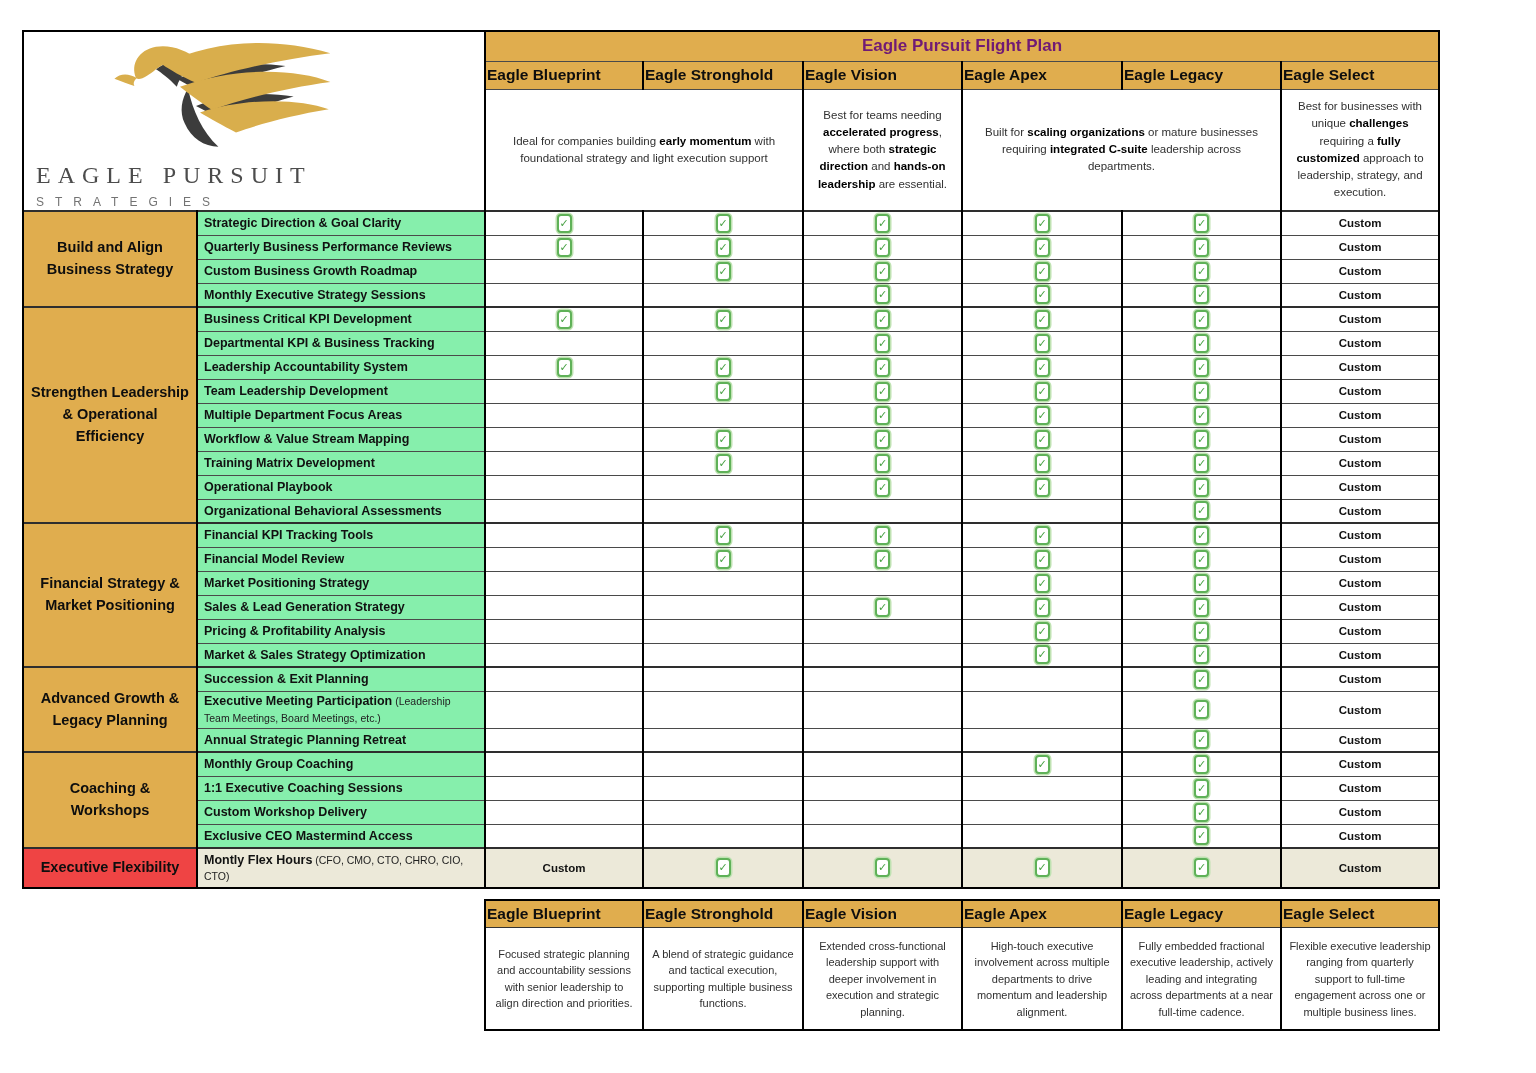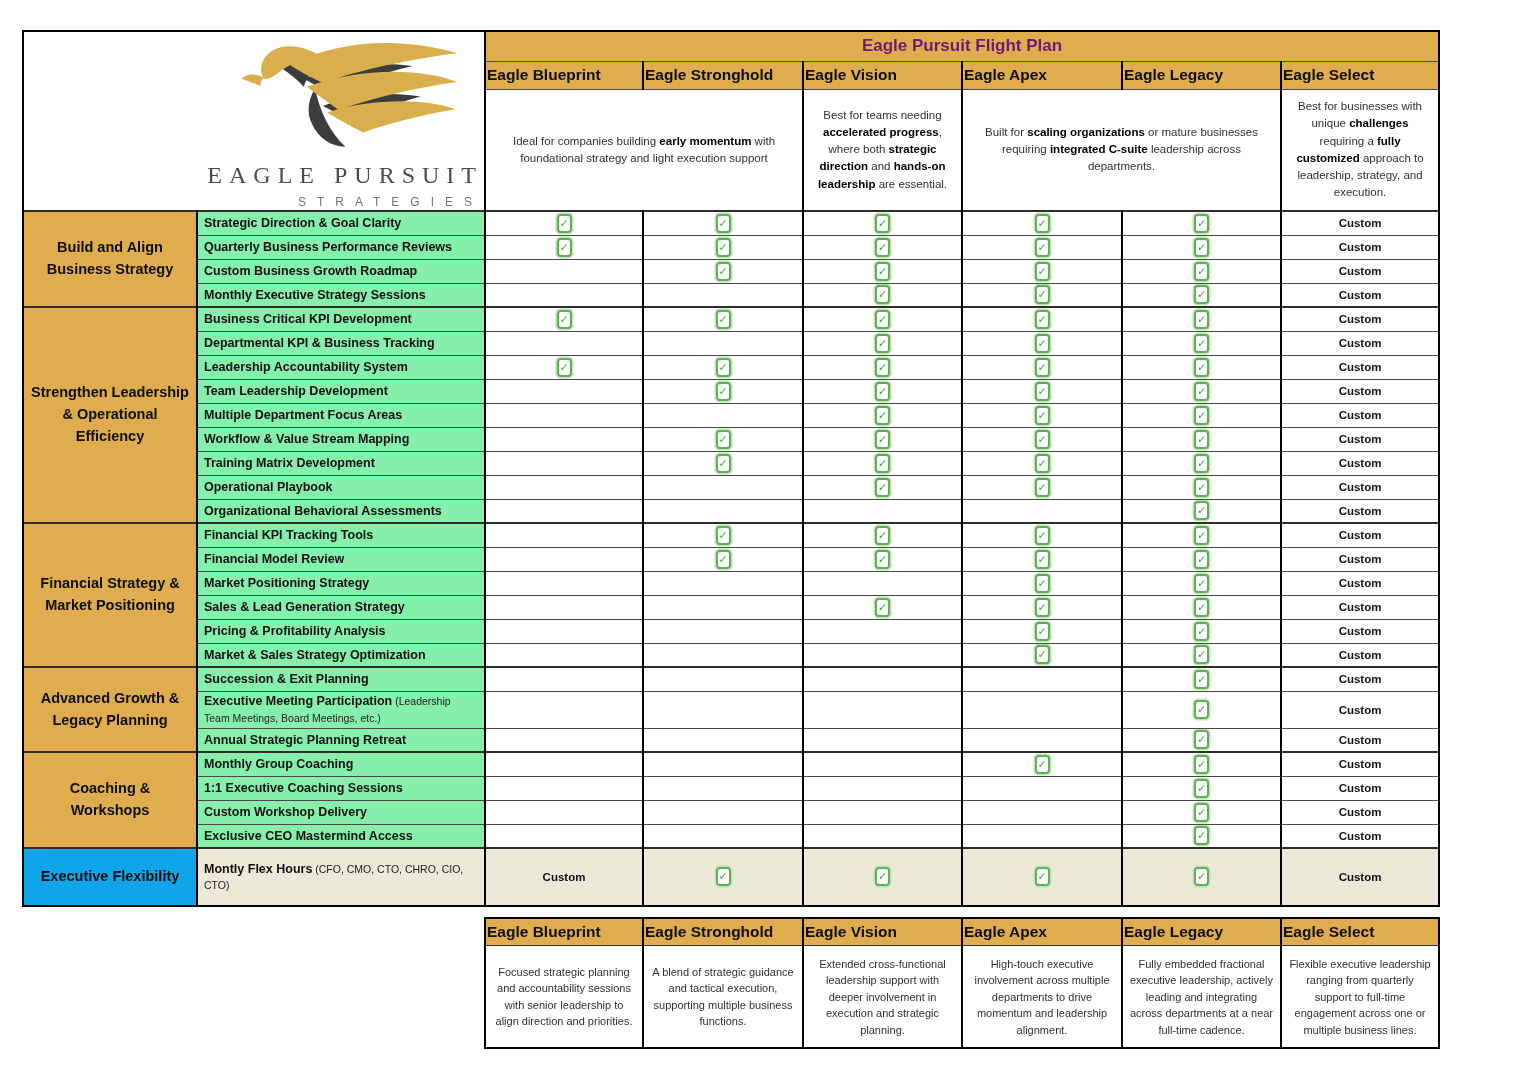"EAGLE PURSUIT" .logo-cell { text-align: right -> left }
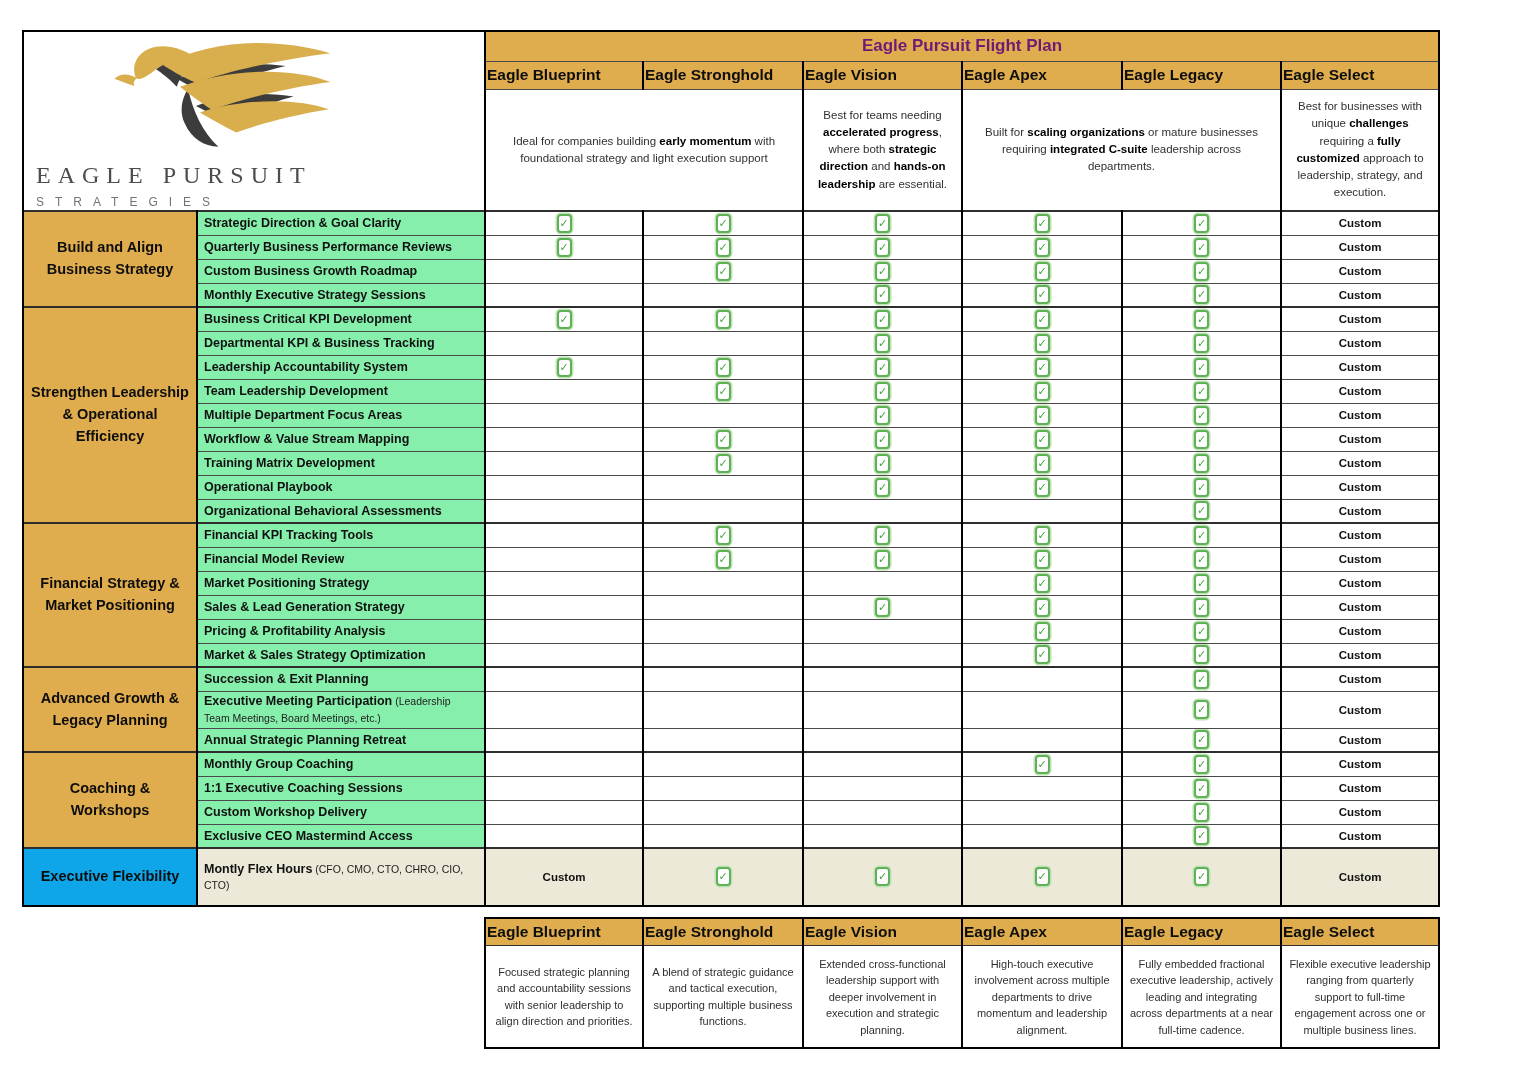"Build and Align Business Strategy" .group-cell { padding: 17px 5px -> 8px 5px }
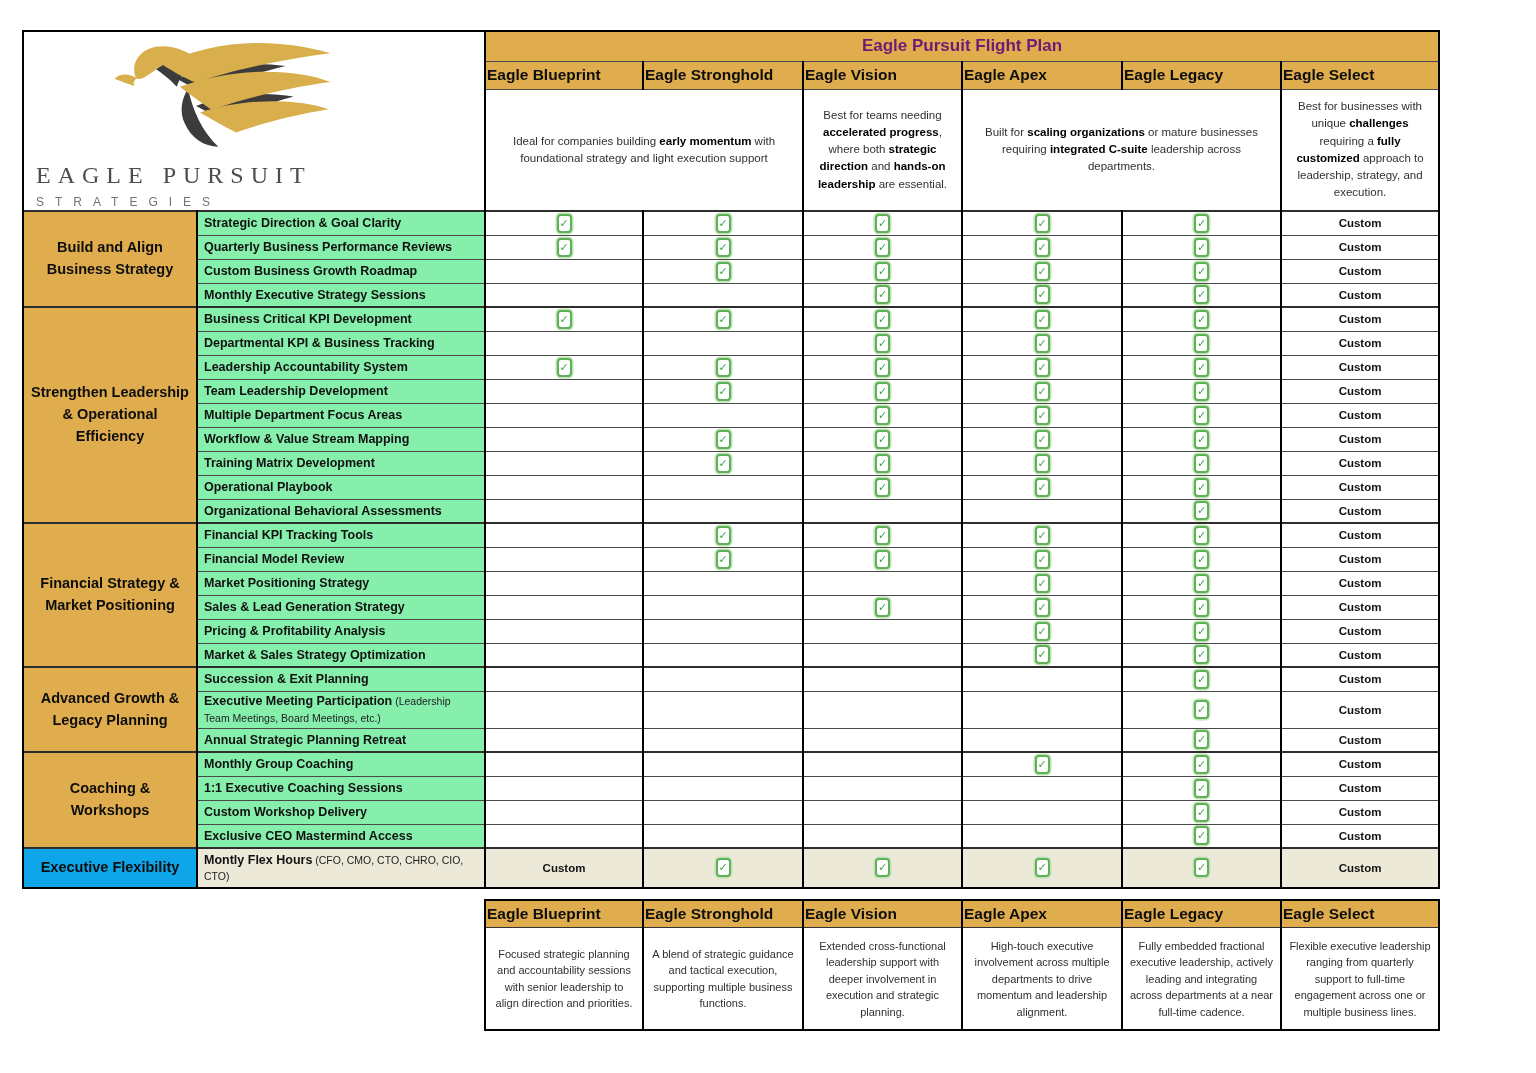"Executive Flexibility" tr.beige td { background: #0ea5e9 -> #ef4444 }
